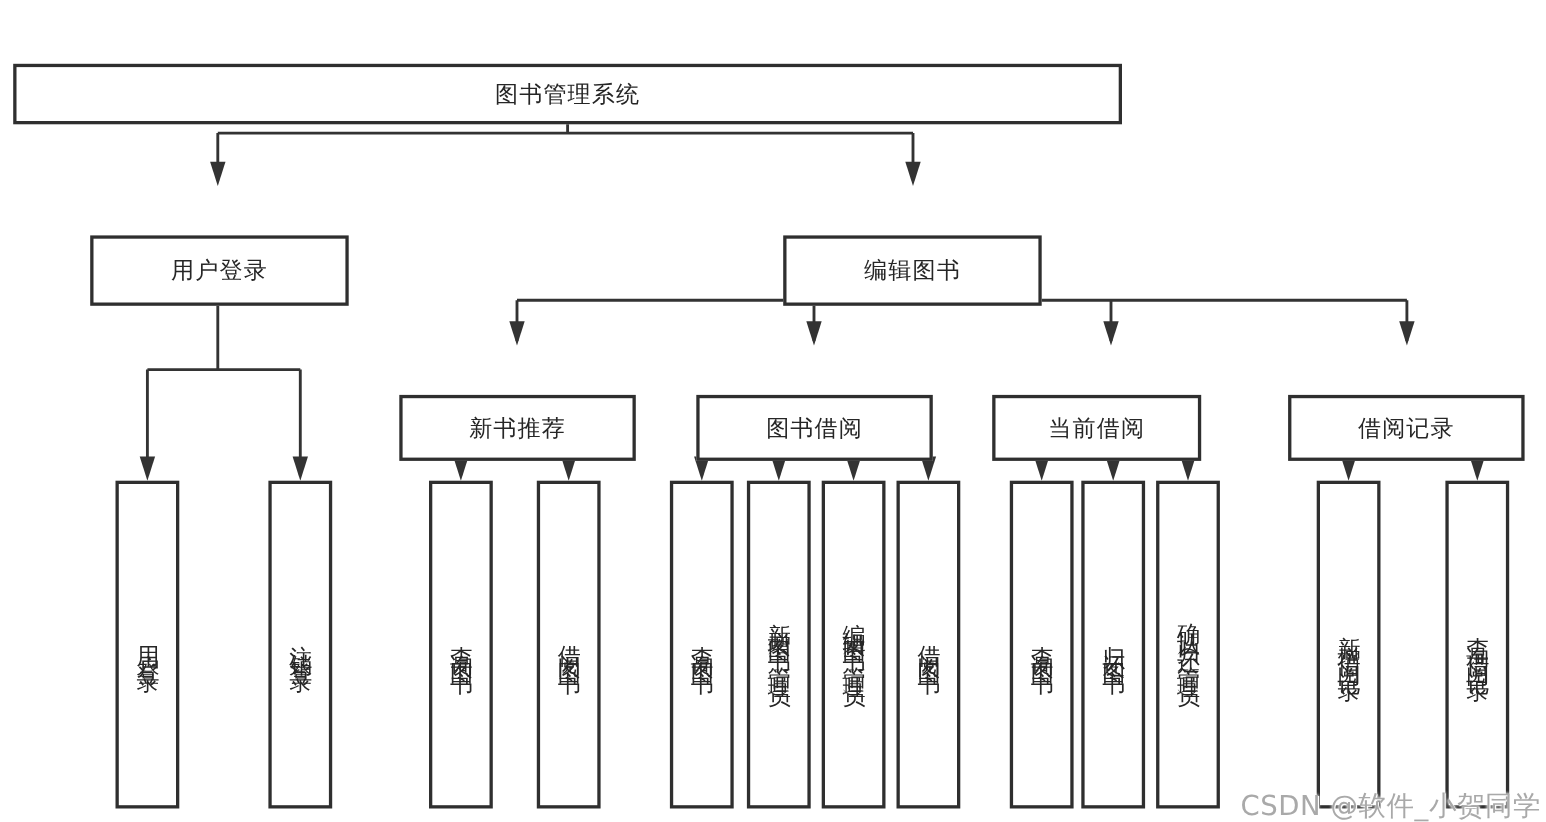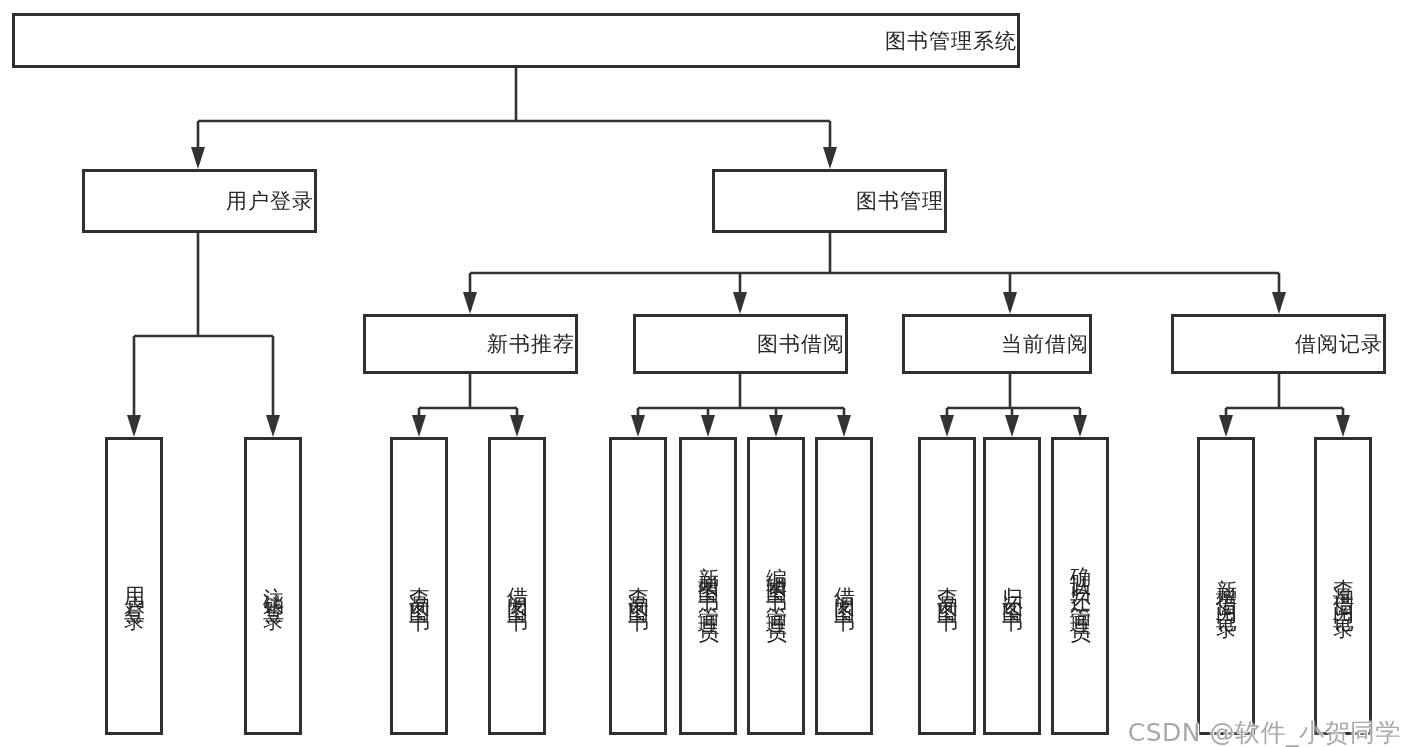"图书管理系统" .node { justify-content: flex-end -> center; margin-top: none -> 45px }
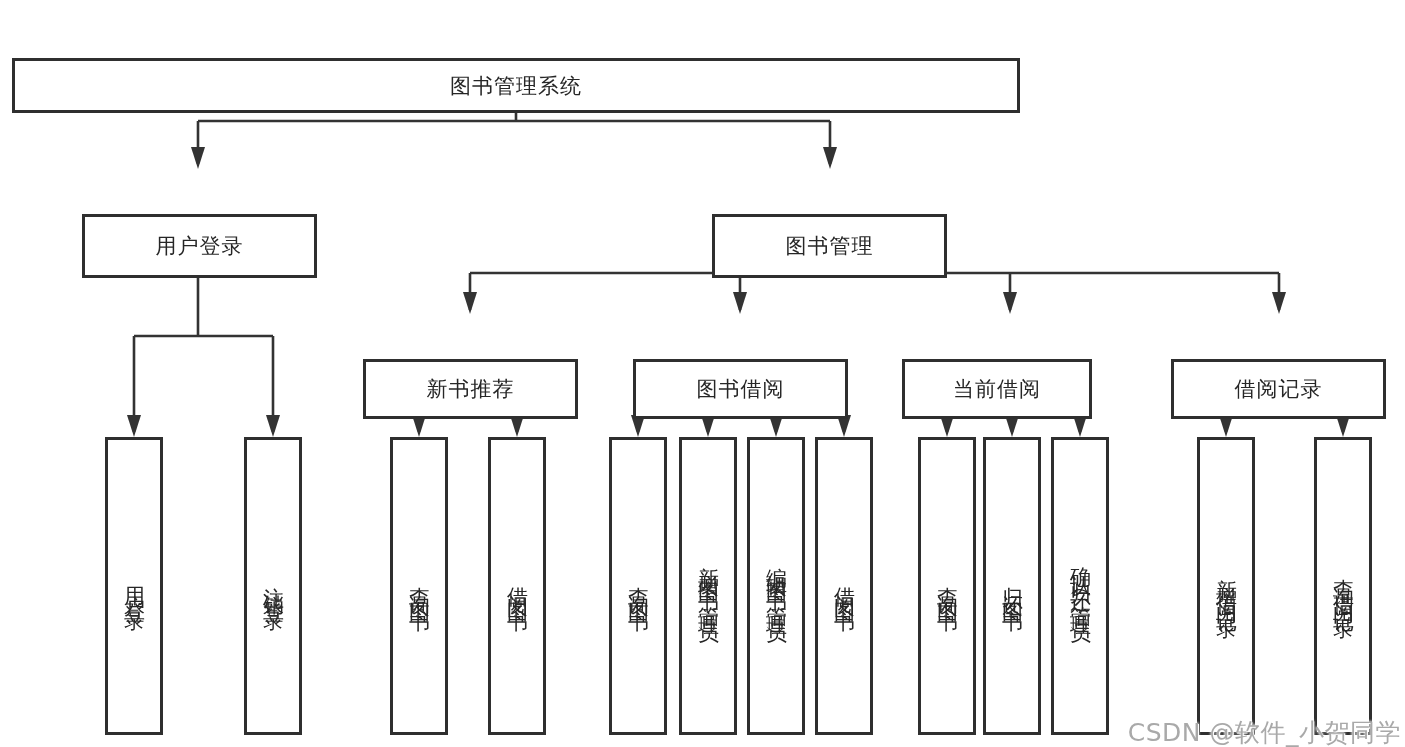"图书管理" span { text: 图书管理 -> 编辑图书 }
